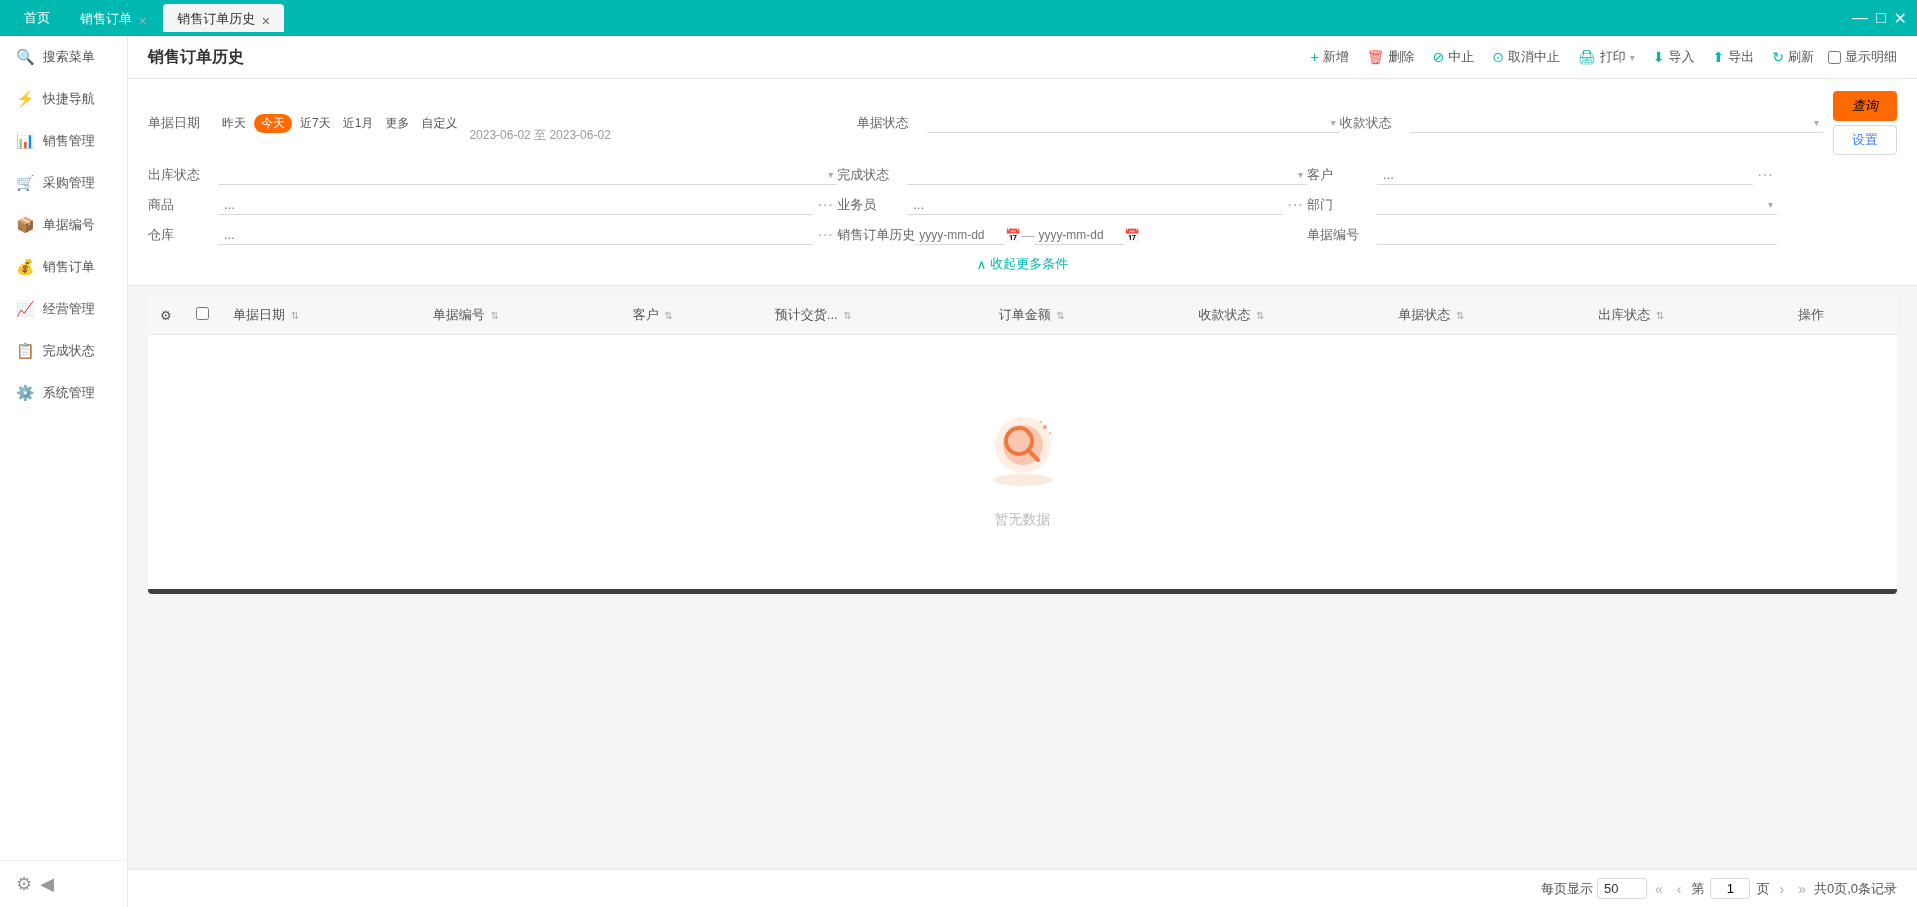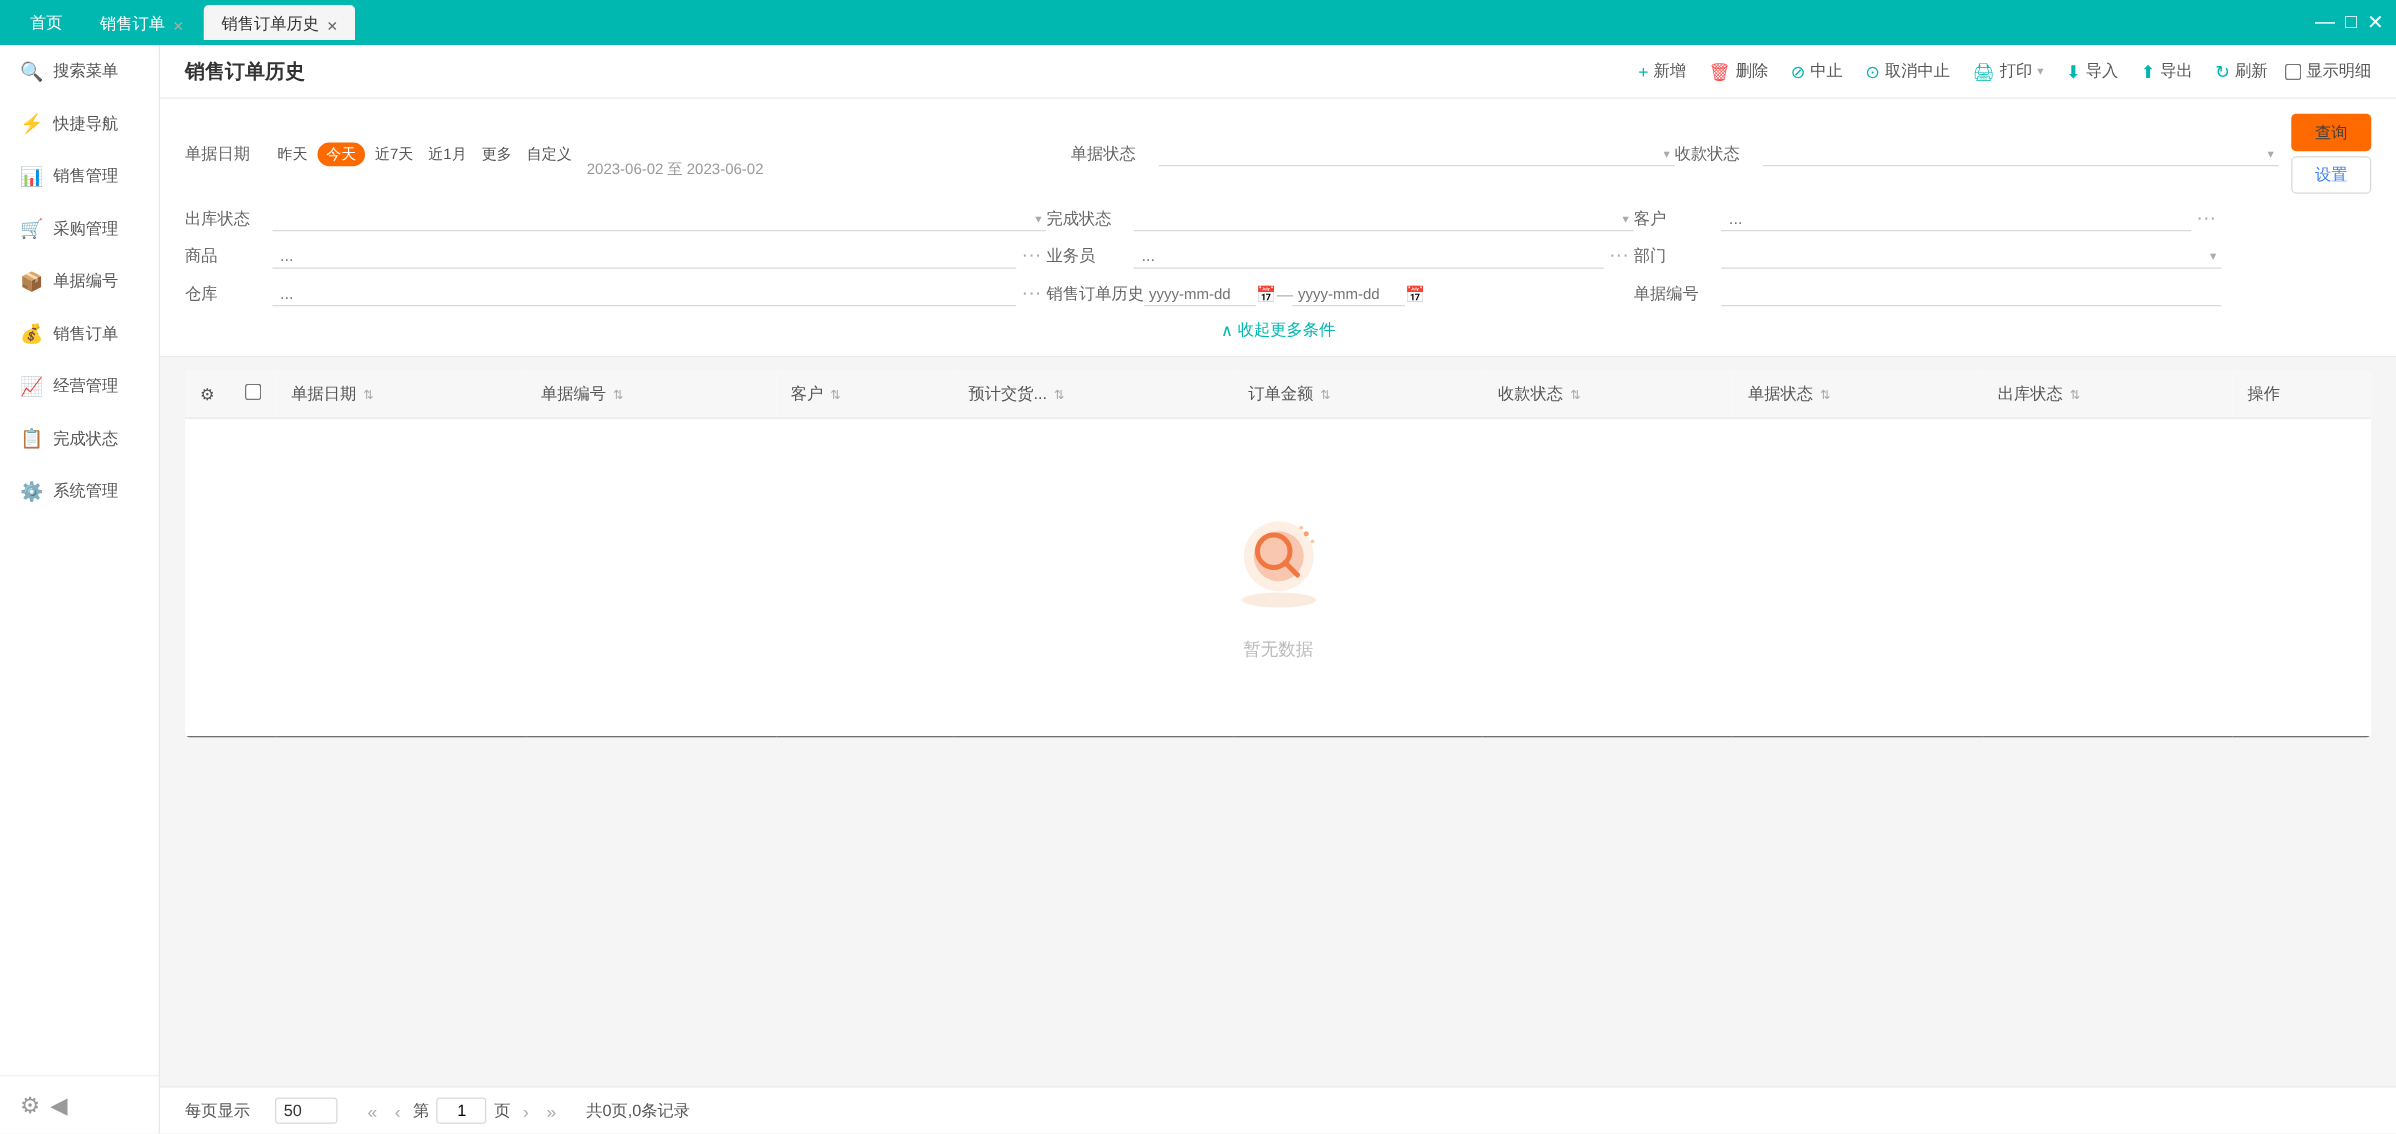"查询" .query-btn { color: #404040 -> #000000; font-style: none -> italic }
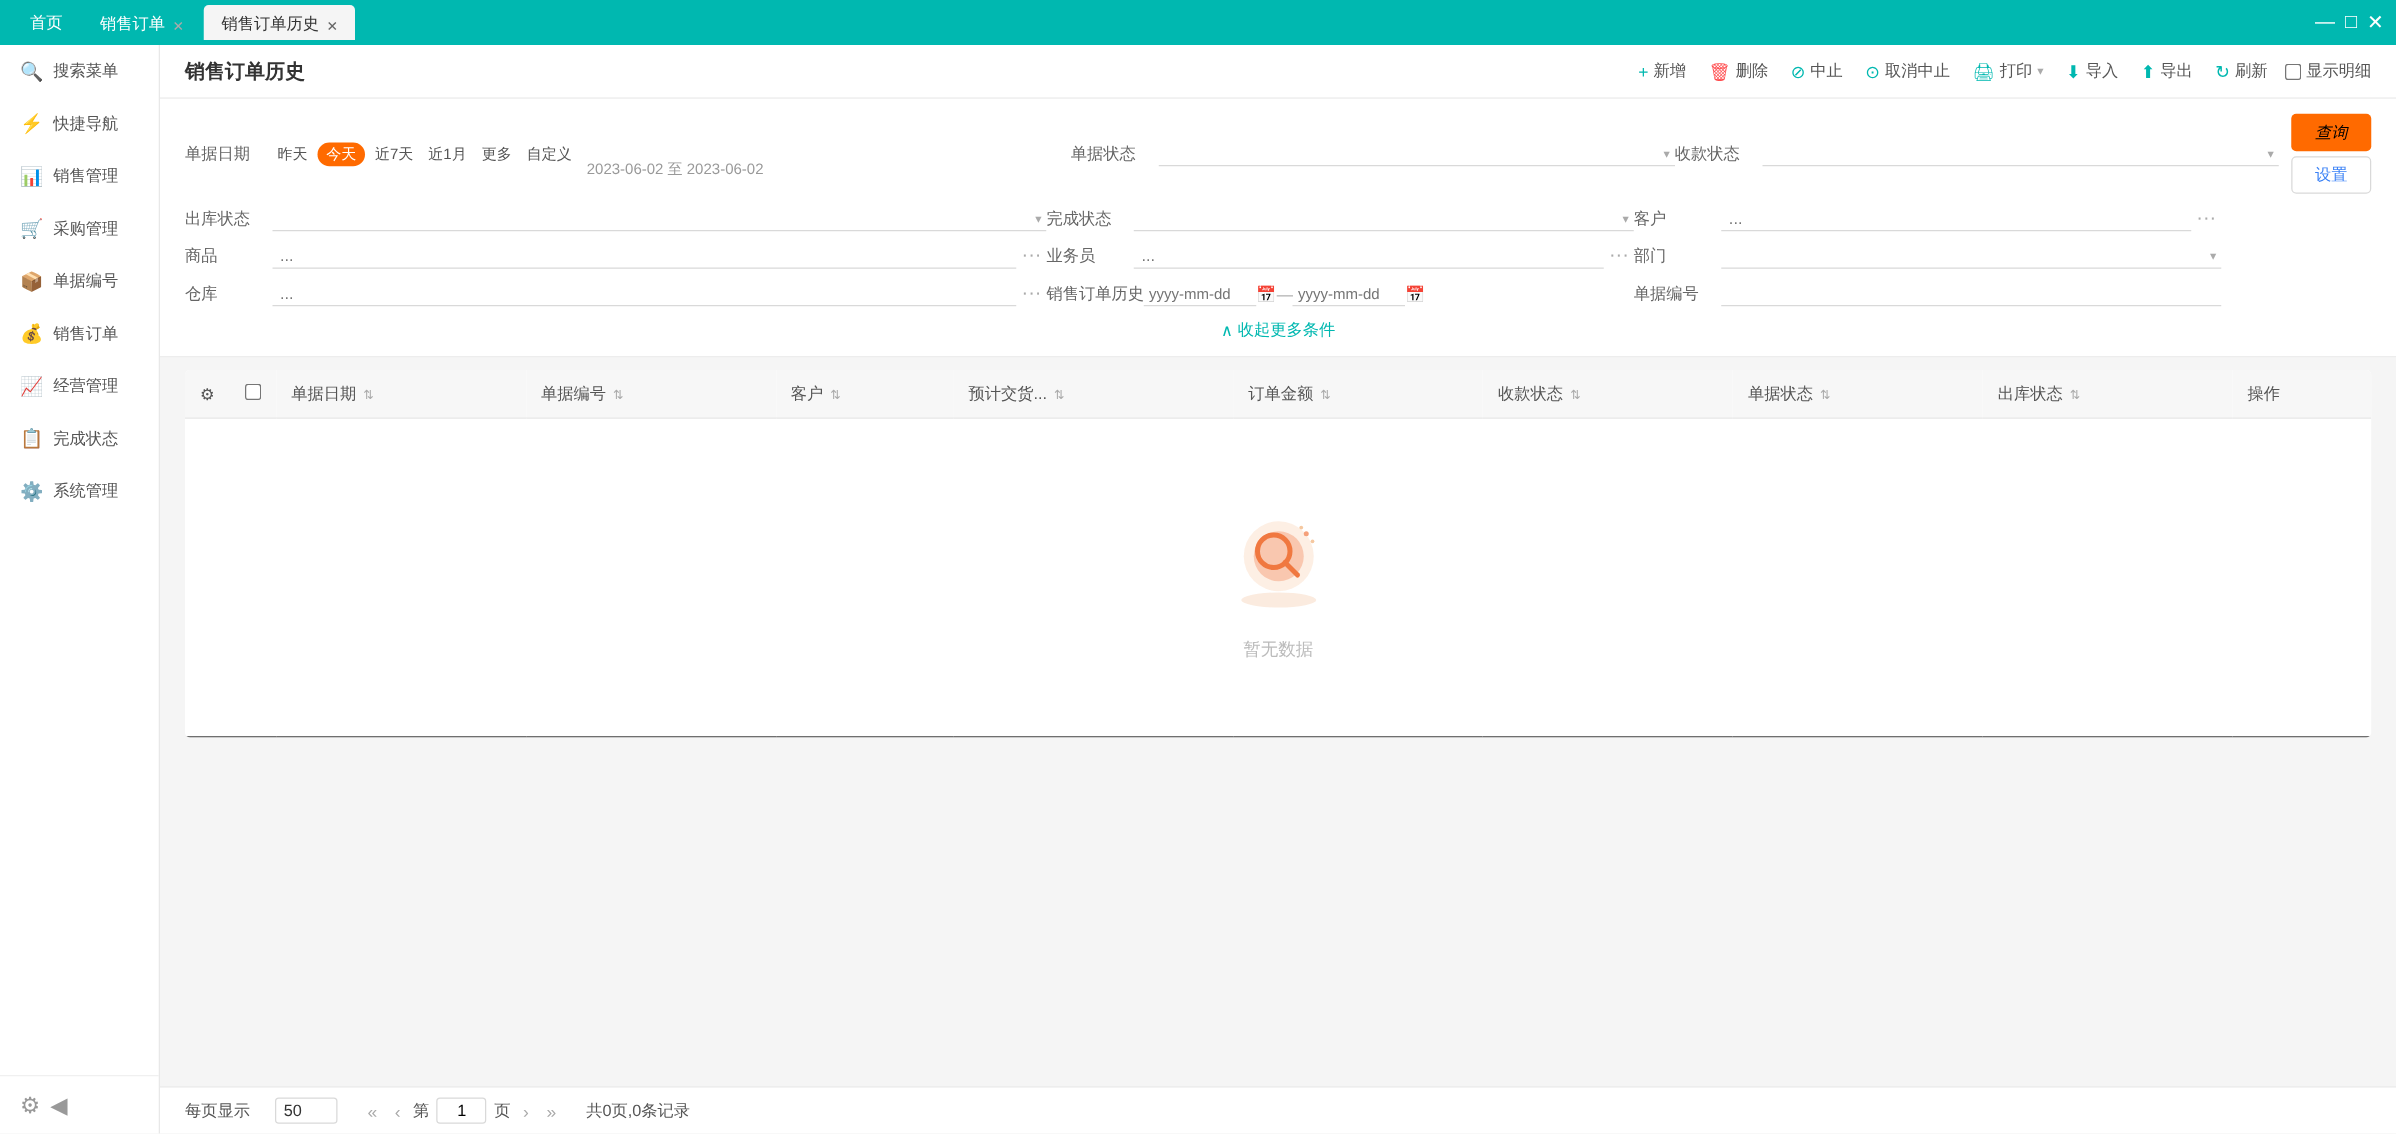"暂无数据" .data-table td { border-bottom: 1px solid #404040 -> 5px solid #404040 }
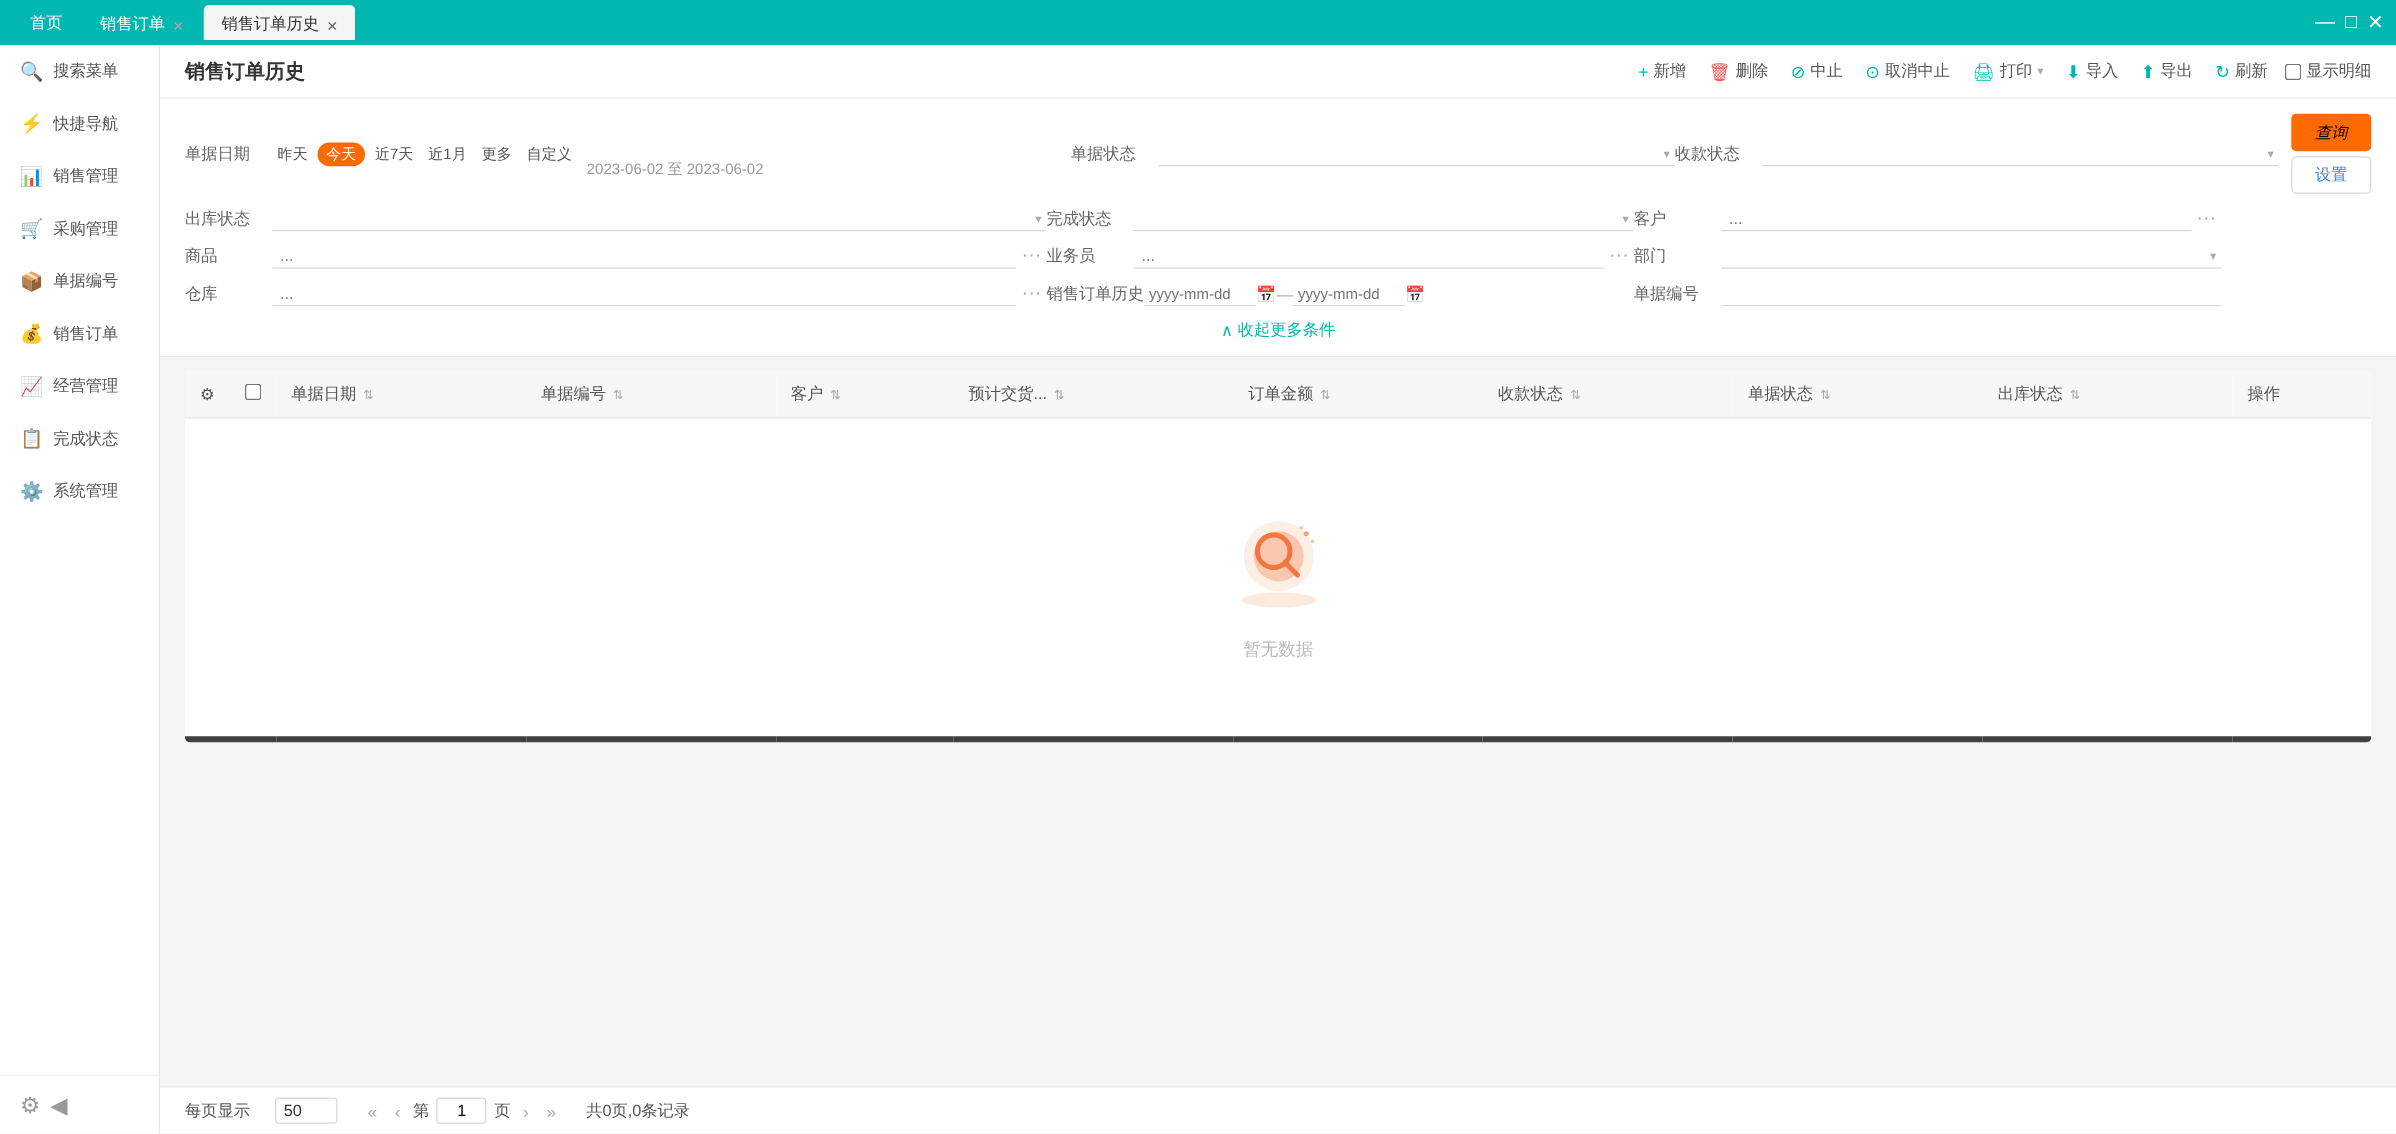"每页显示" .table-footer { gap: 20px -> 4px; justify-content: none -> flex-end }
